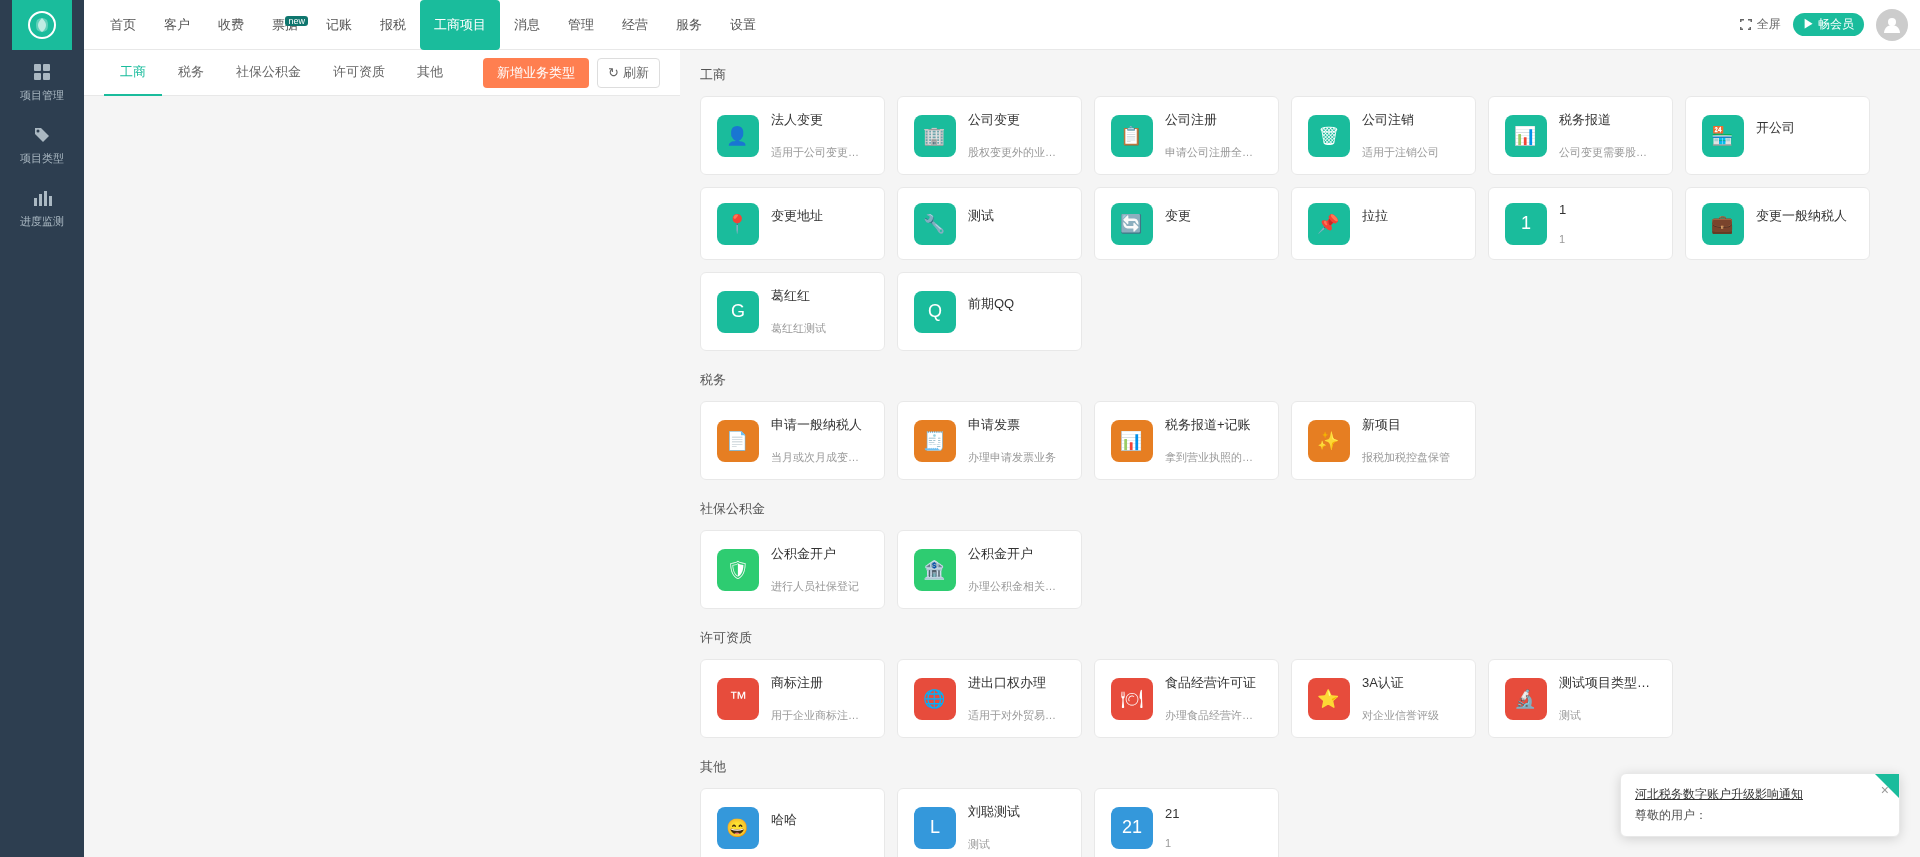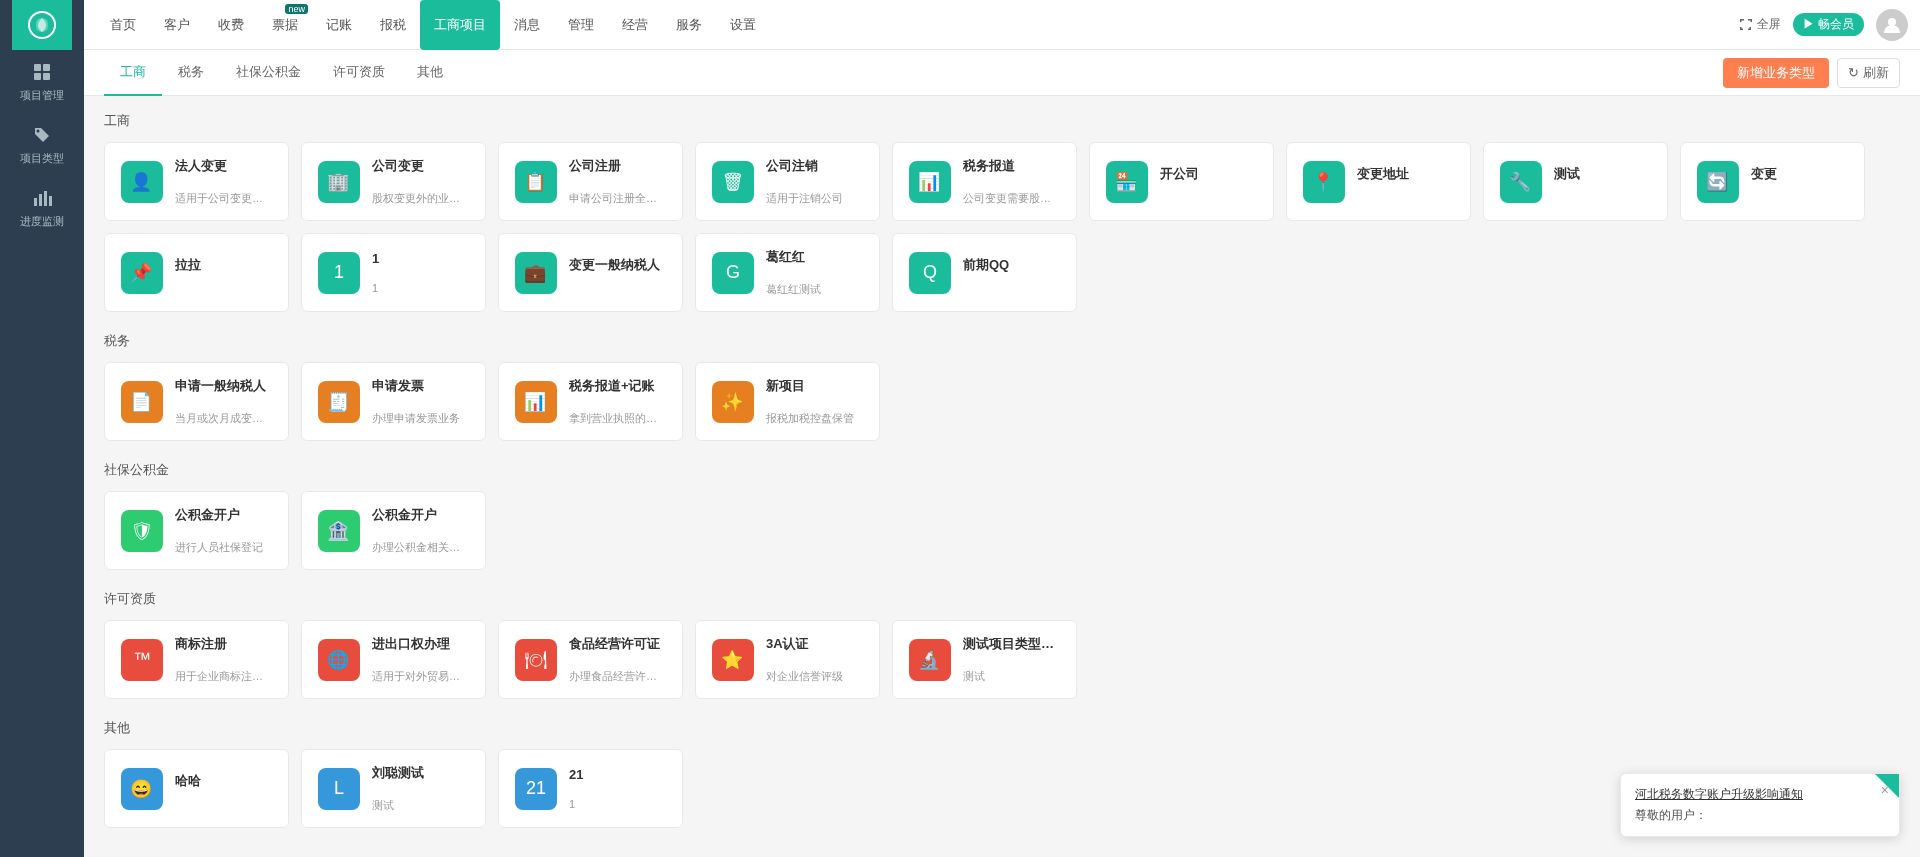"new" .badge-new { top: 4px -> 16px }
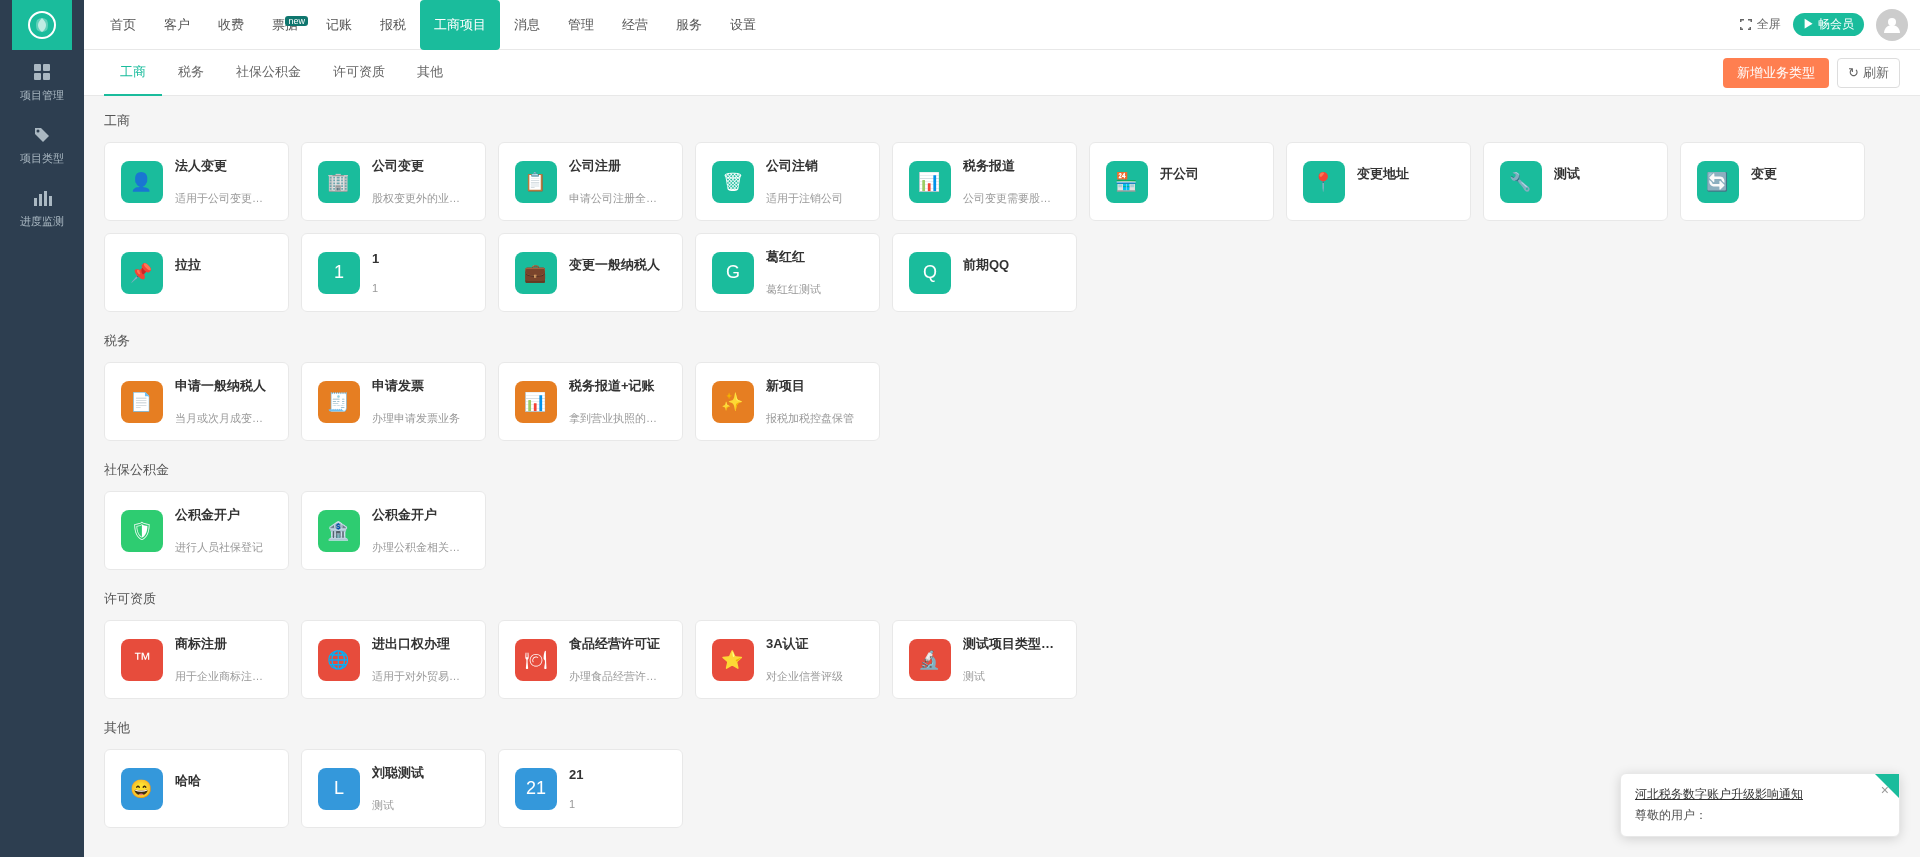"工商" .page-content { flex-direction: column -> row }
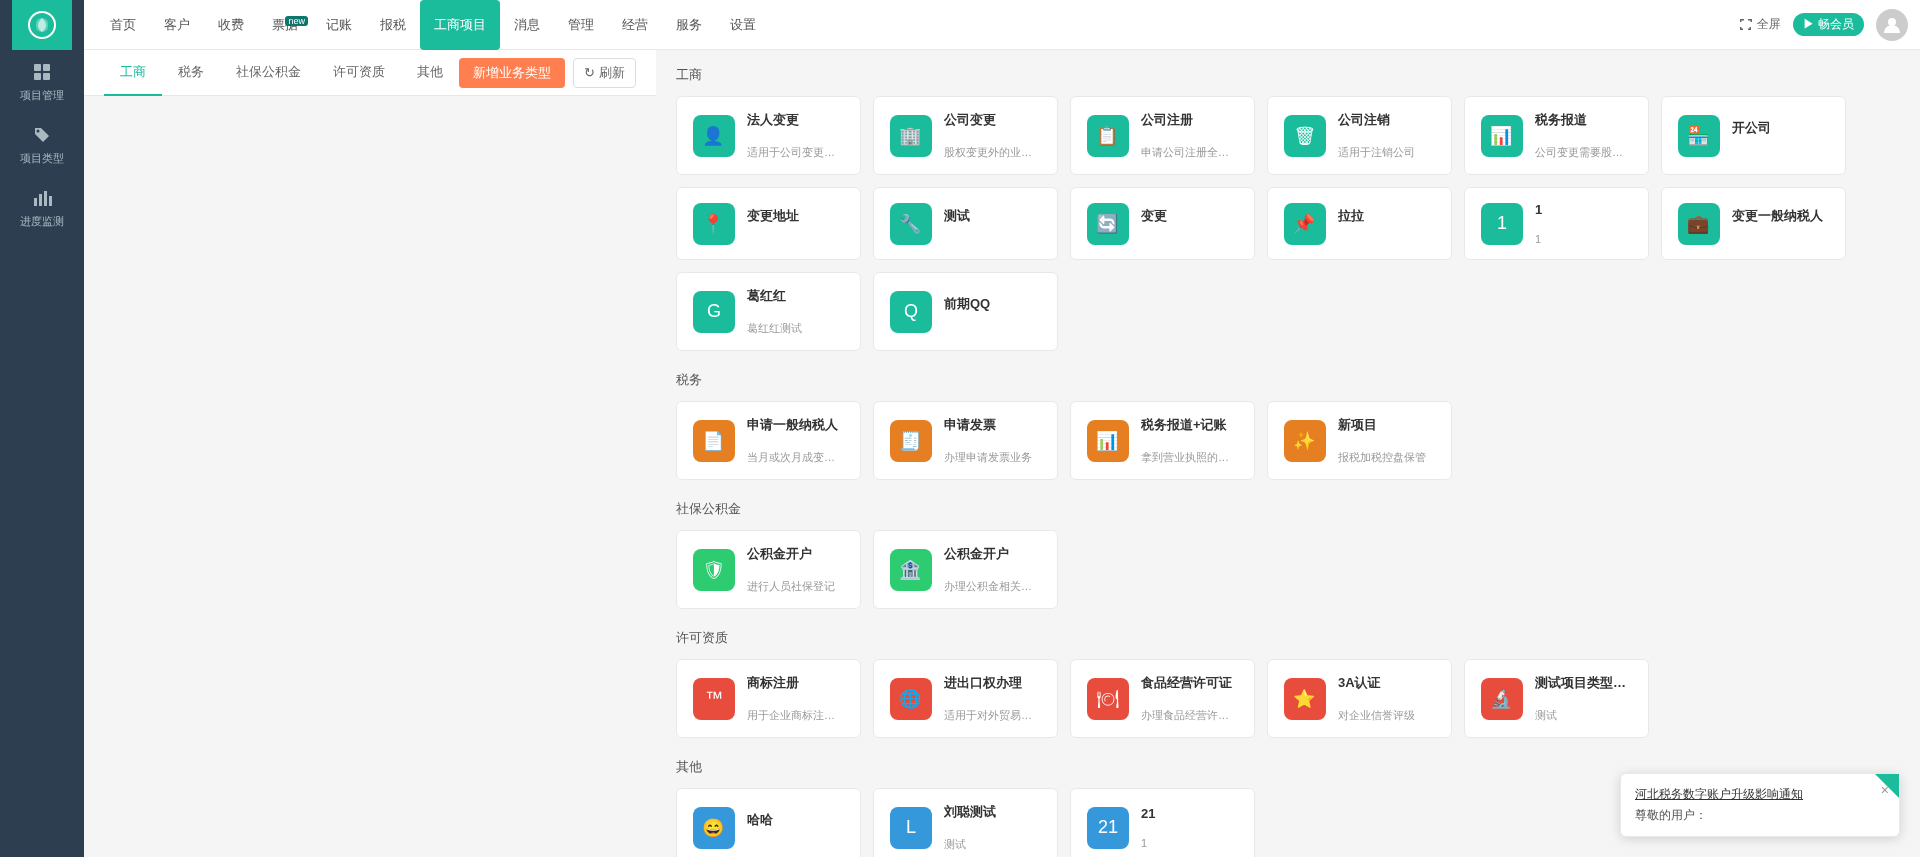"新增业务类型" .btn-new-type { margin-left: none -> 24px }
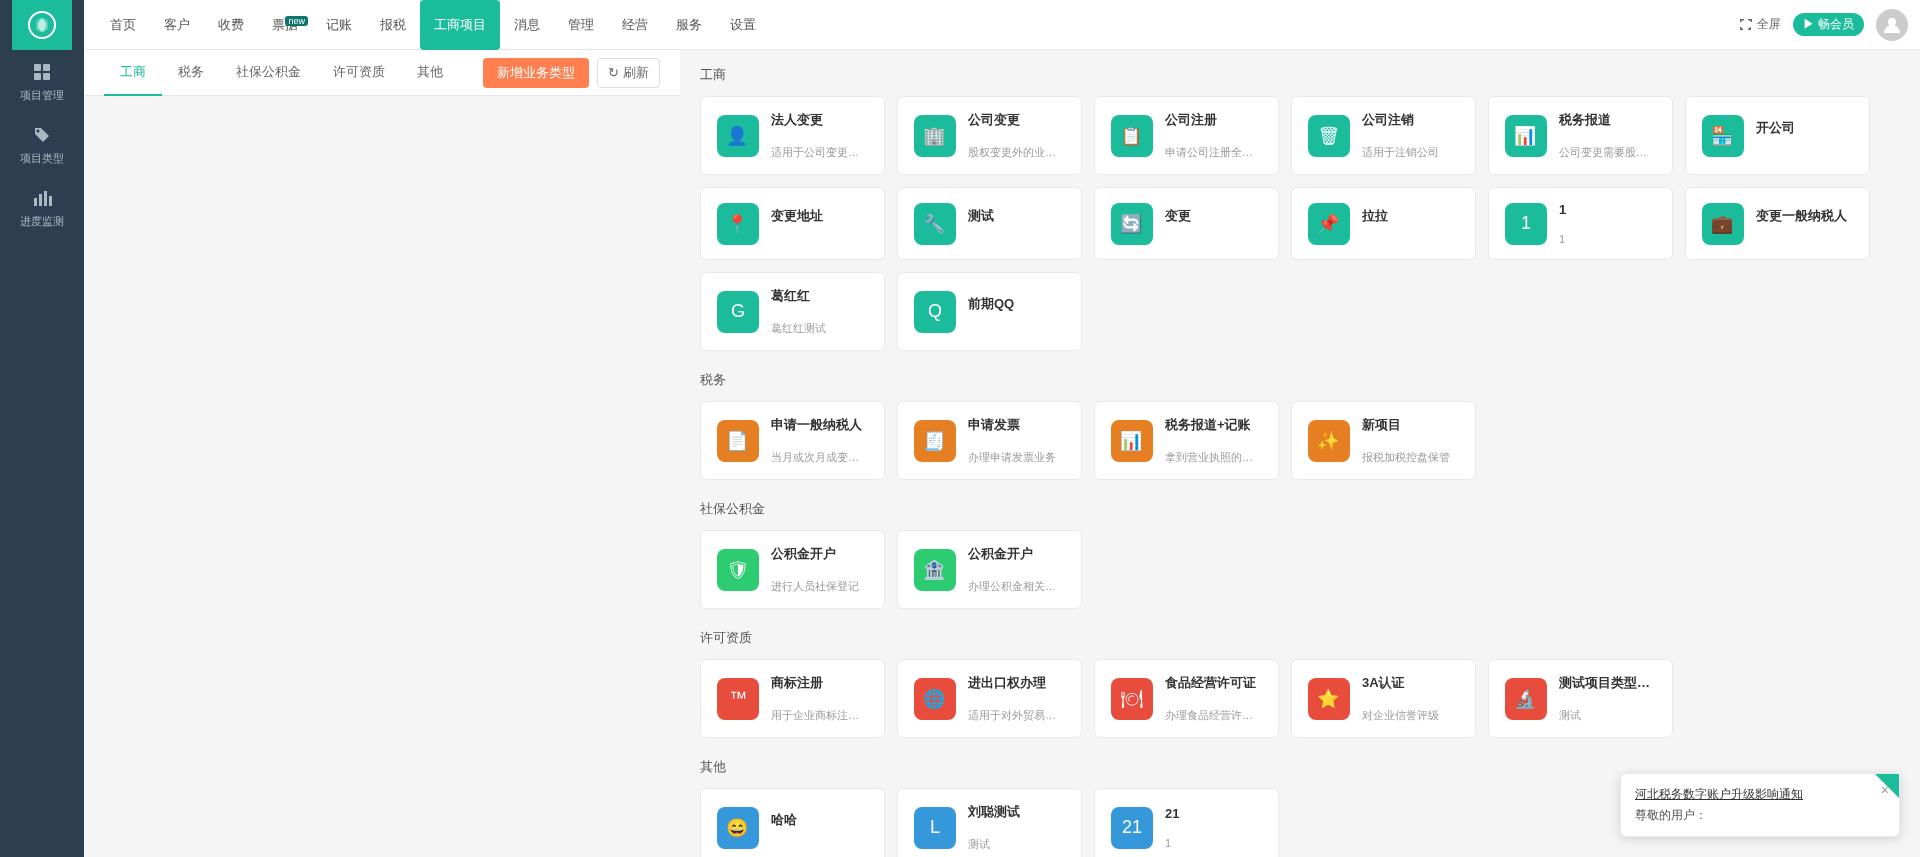"法人变更" .card-name { font-weight: 700 -> 400 }
